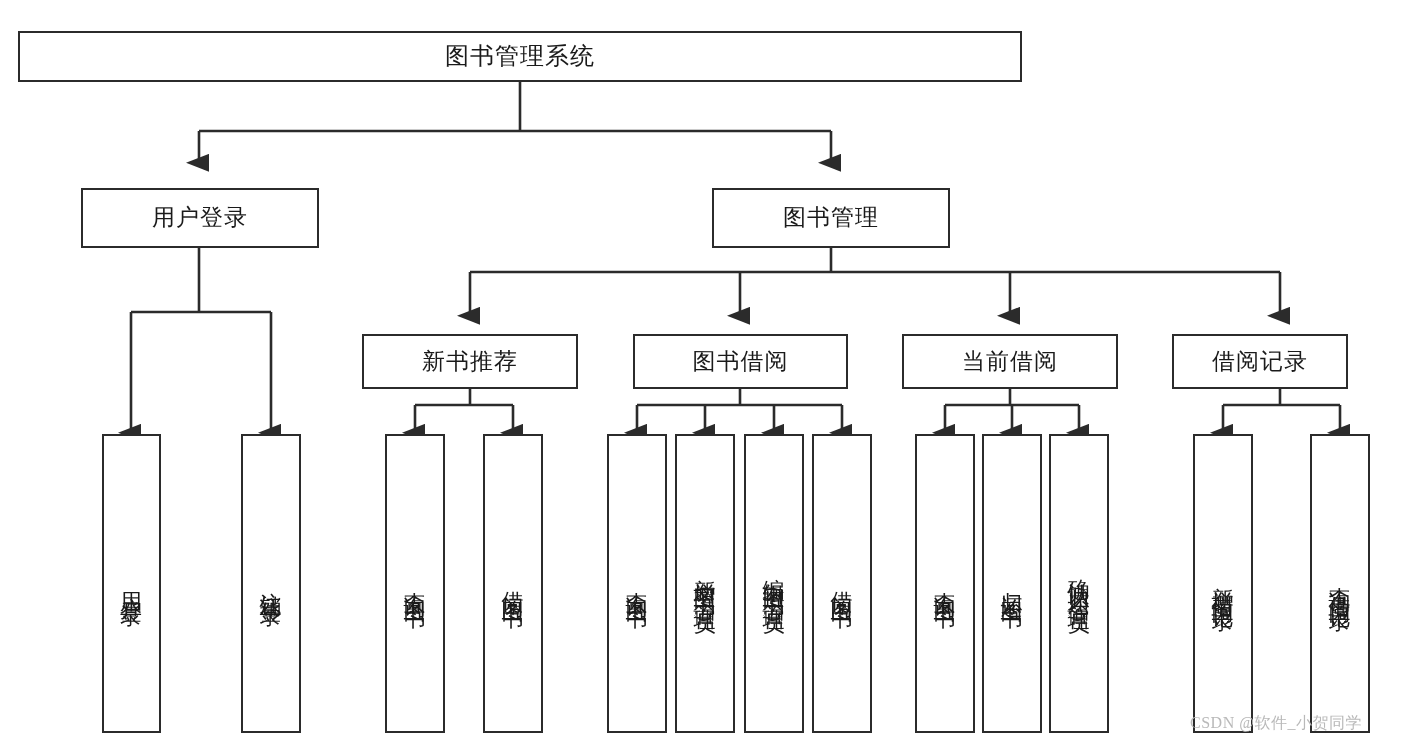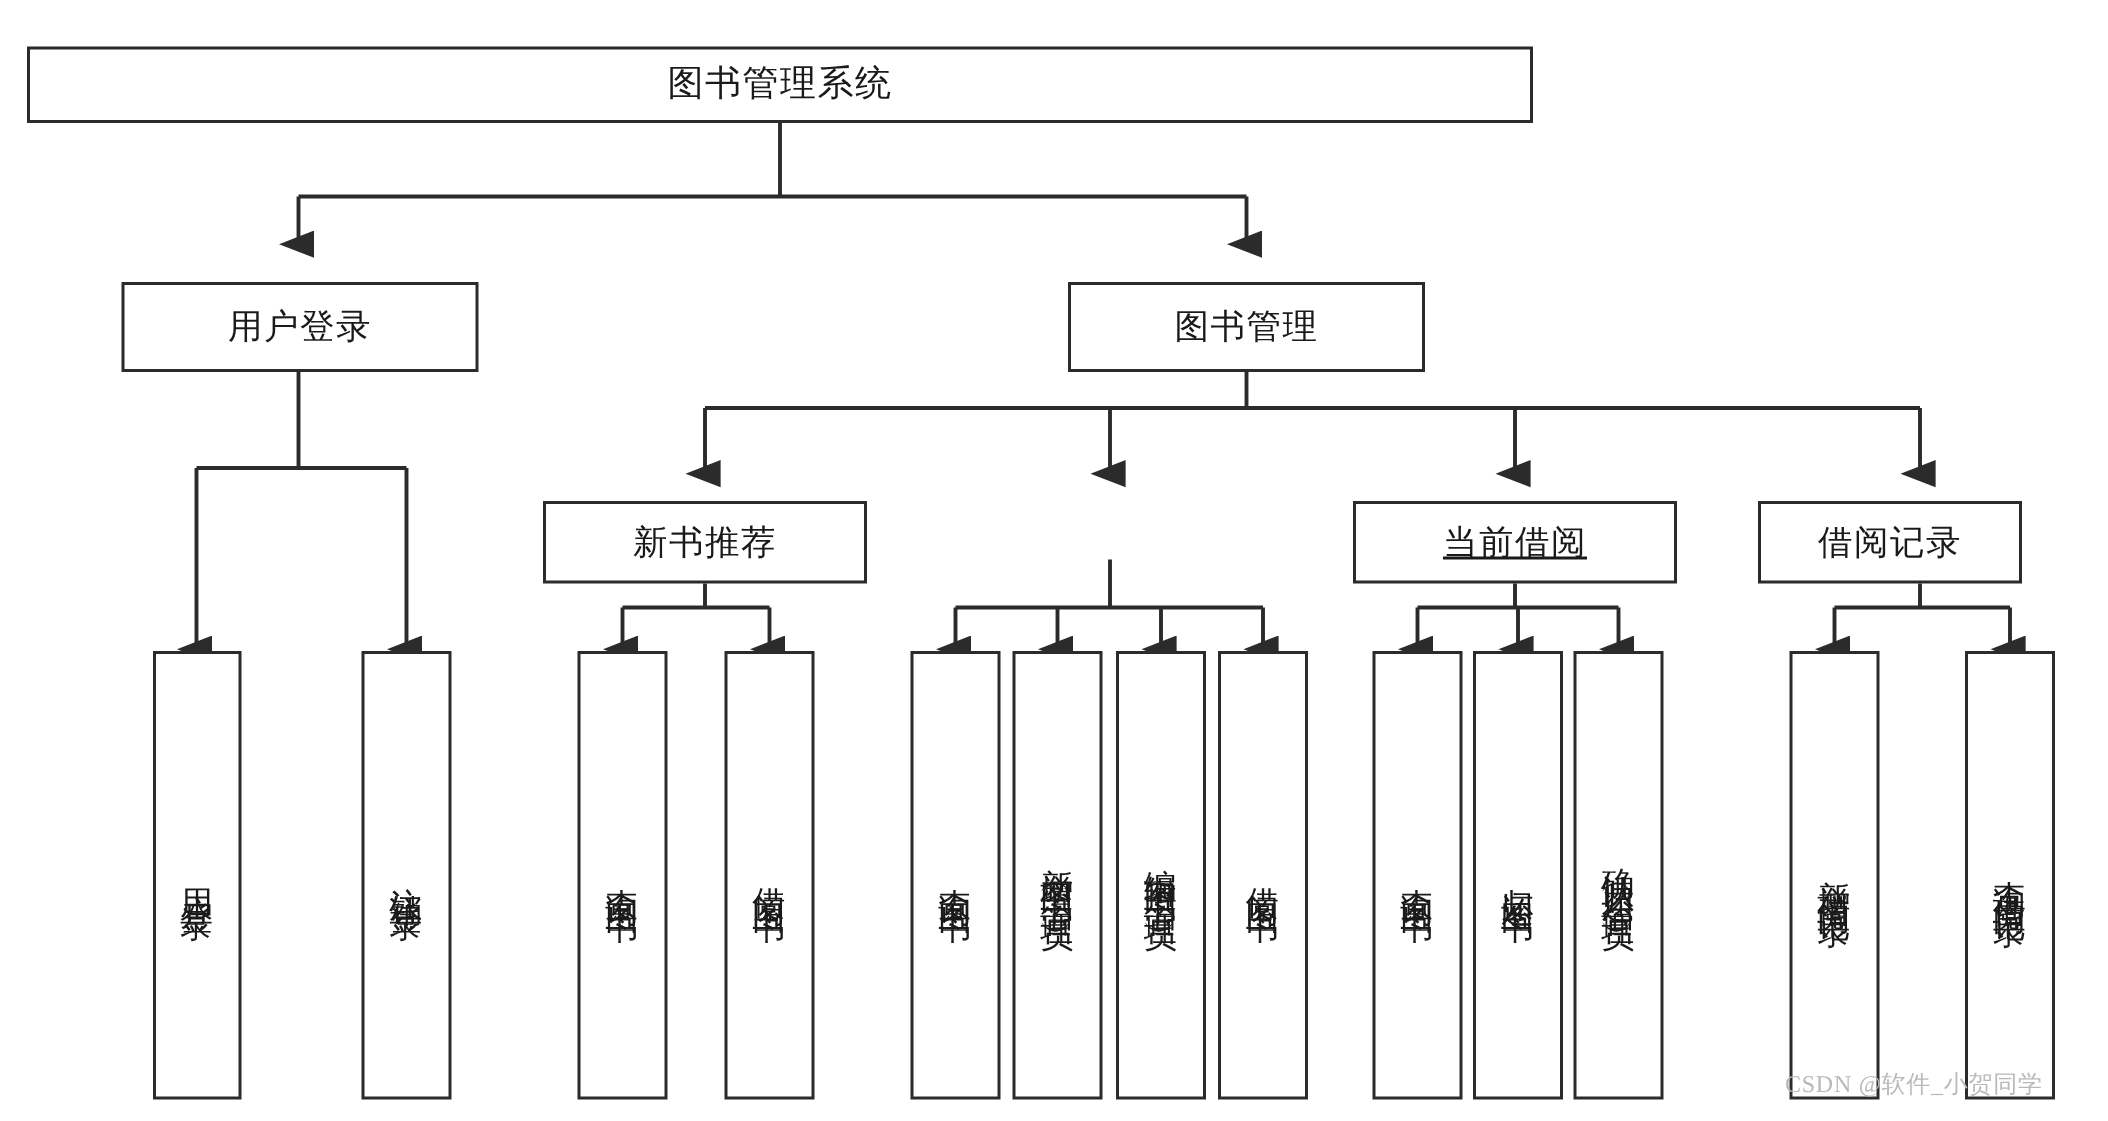"图书借阅" div.node { html: none -> <div> <span>图书借阅</span> </div> }
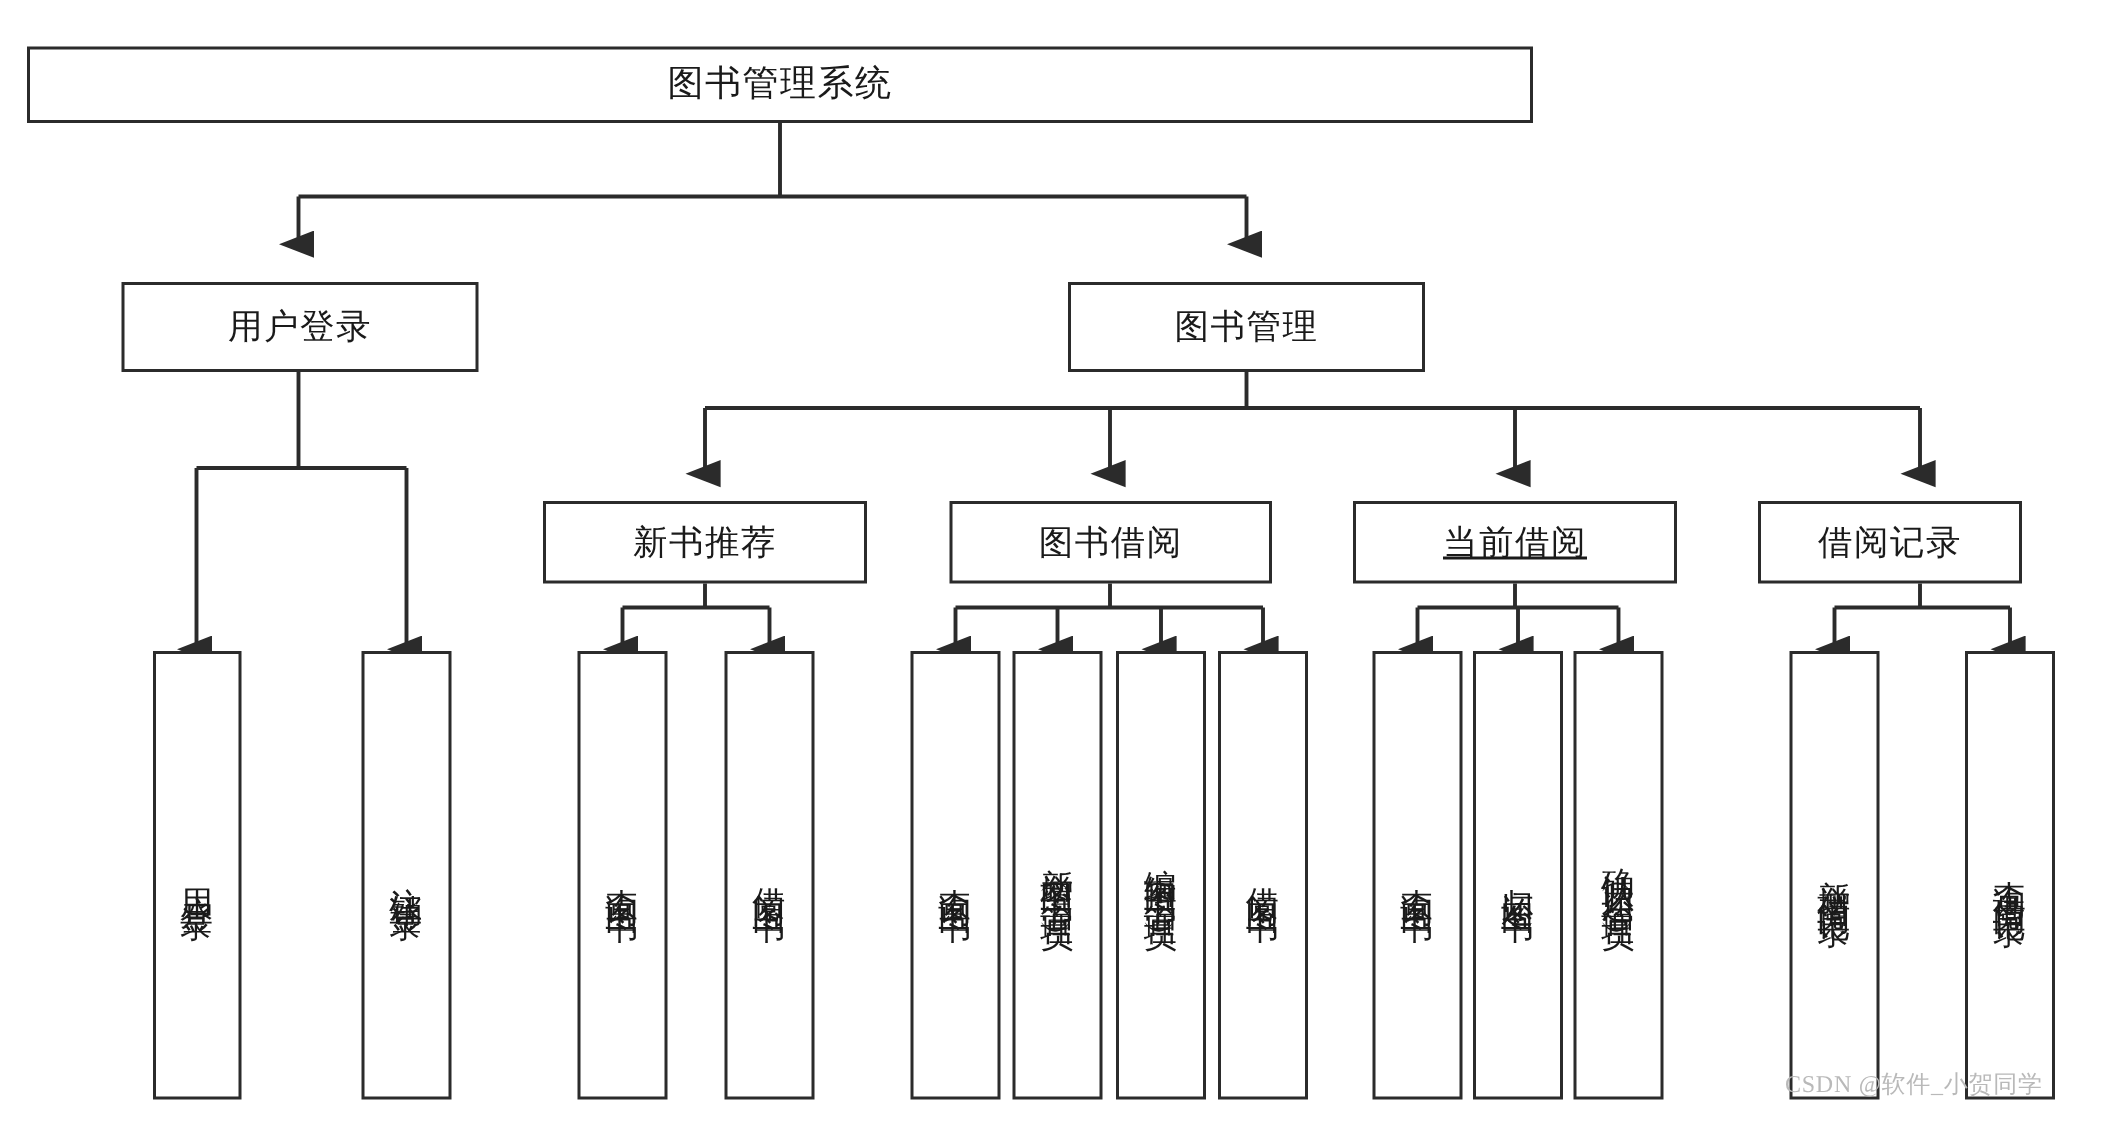"当前借阅" div.node { text-decoration: underline -> none }
